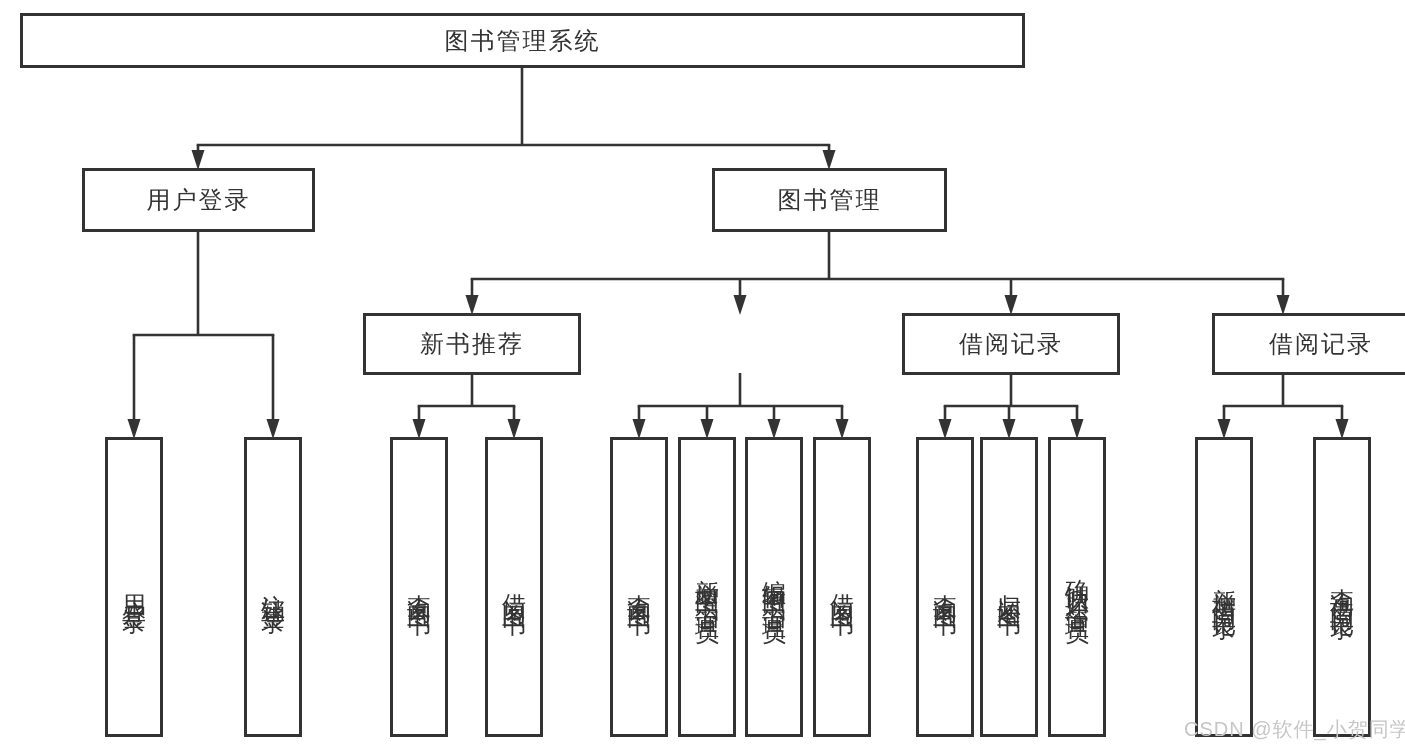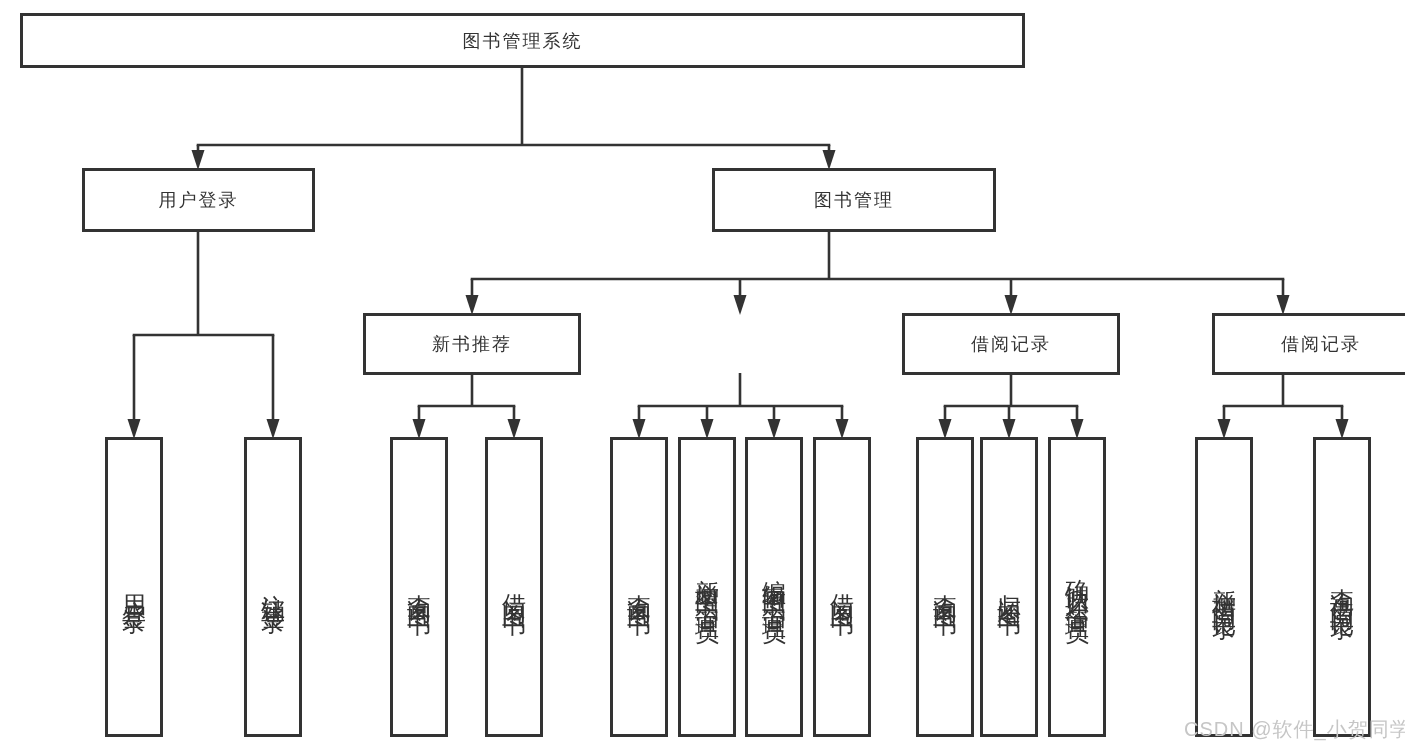"图书管理系统" .node.h { font-size: 18px -> 24px }
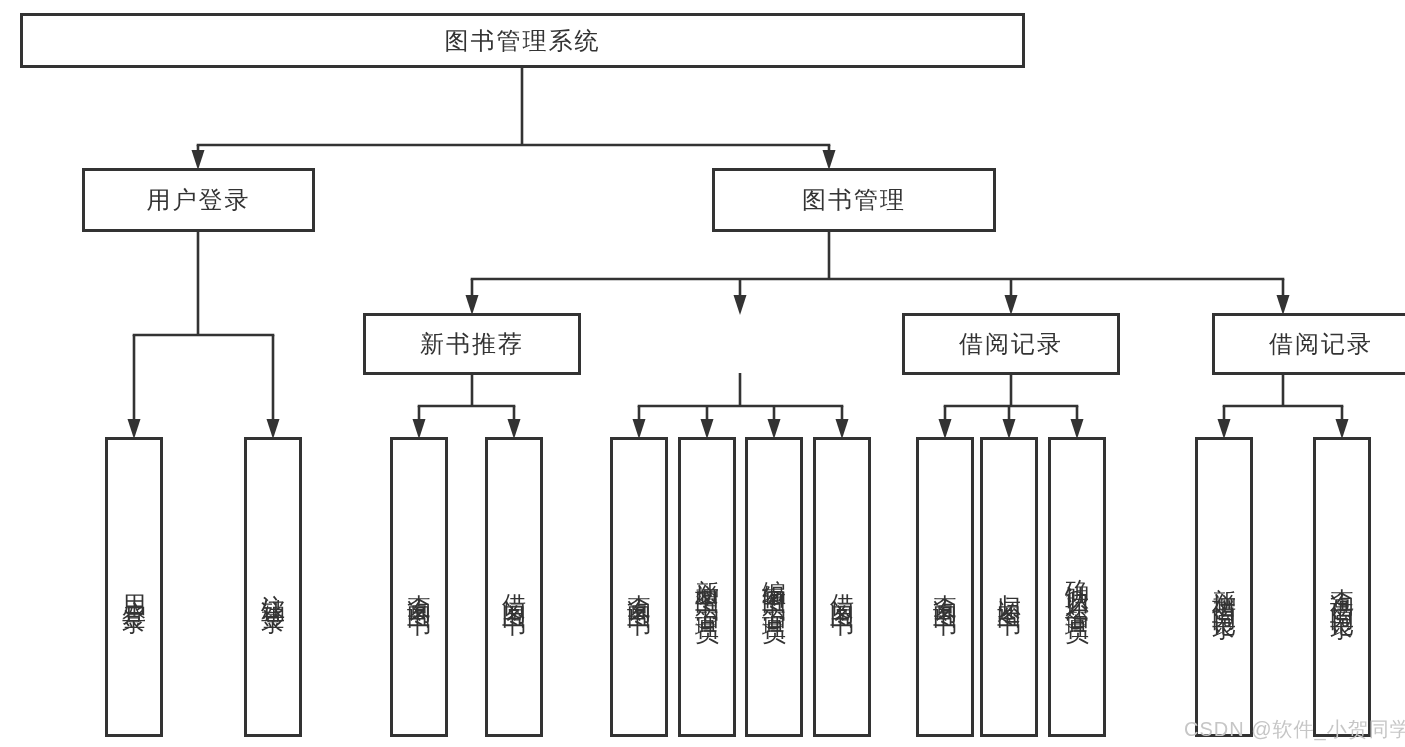"图书管理" div.node { width: 284px -> 235px }
